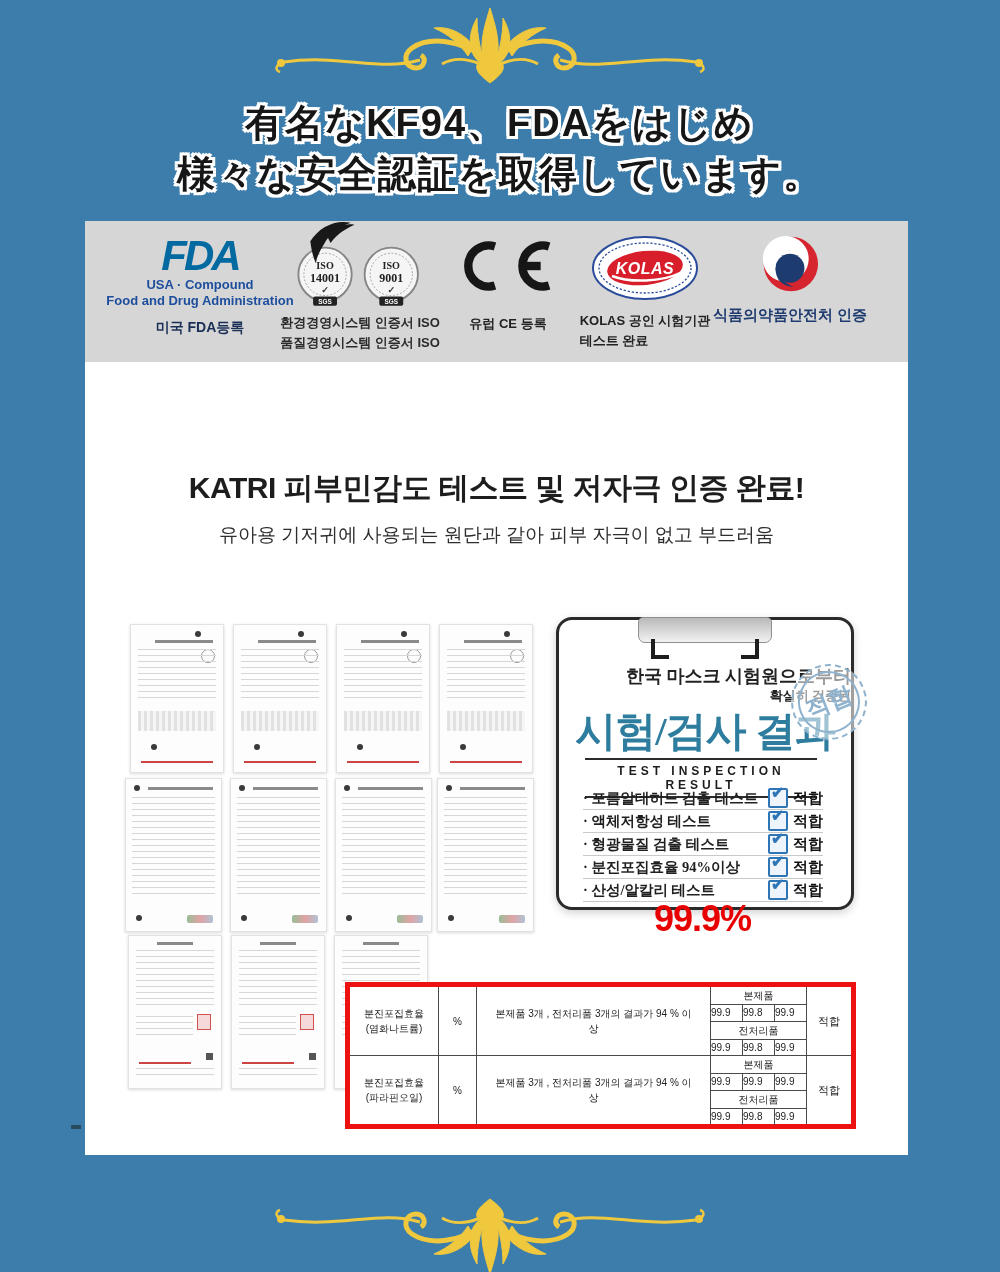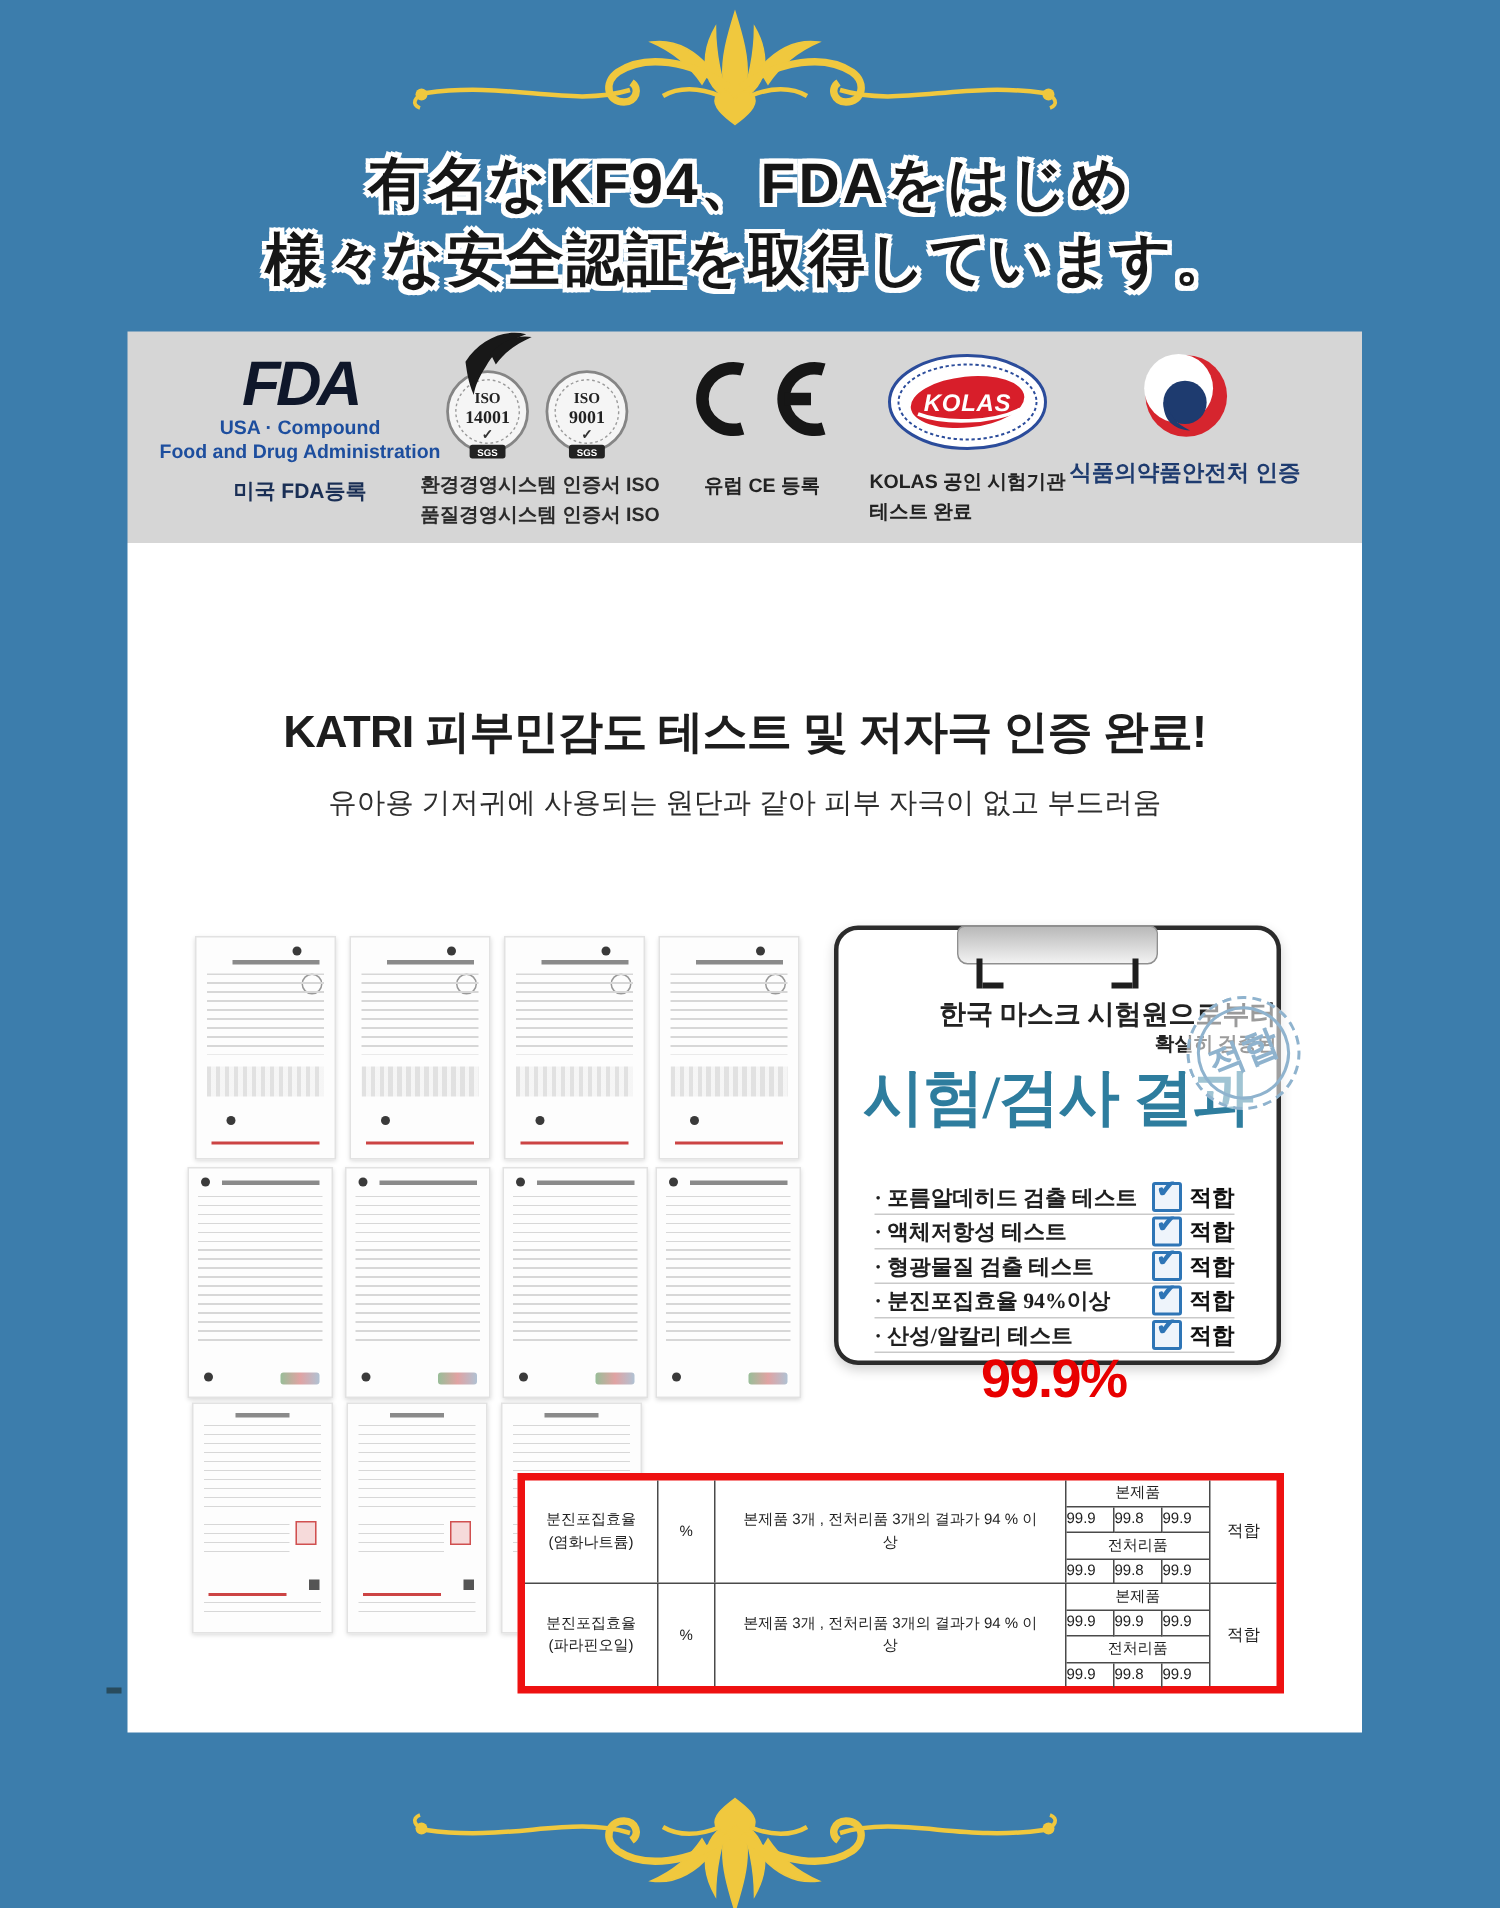"FDA" .fda-logo { color: #0f172a -> #0369a1 }
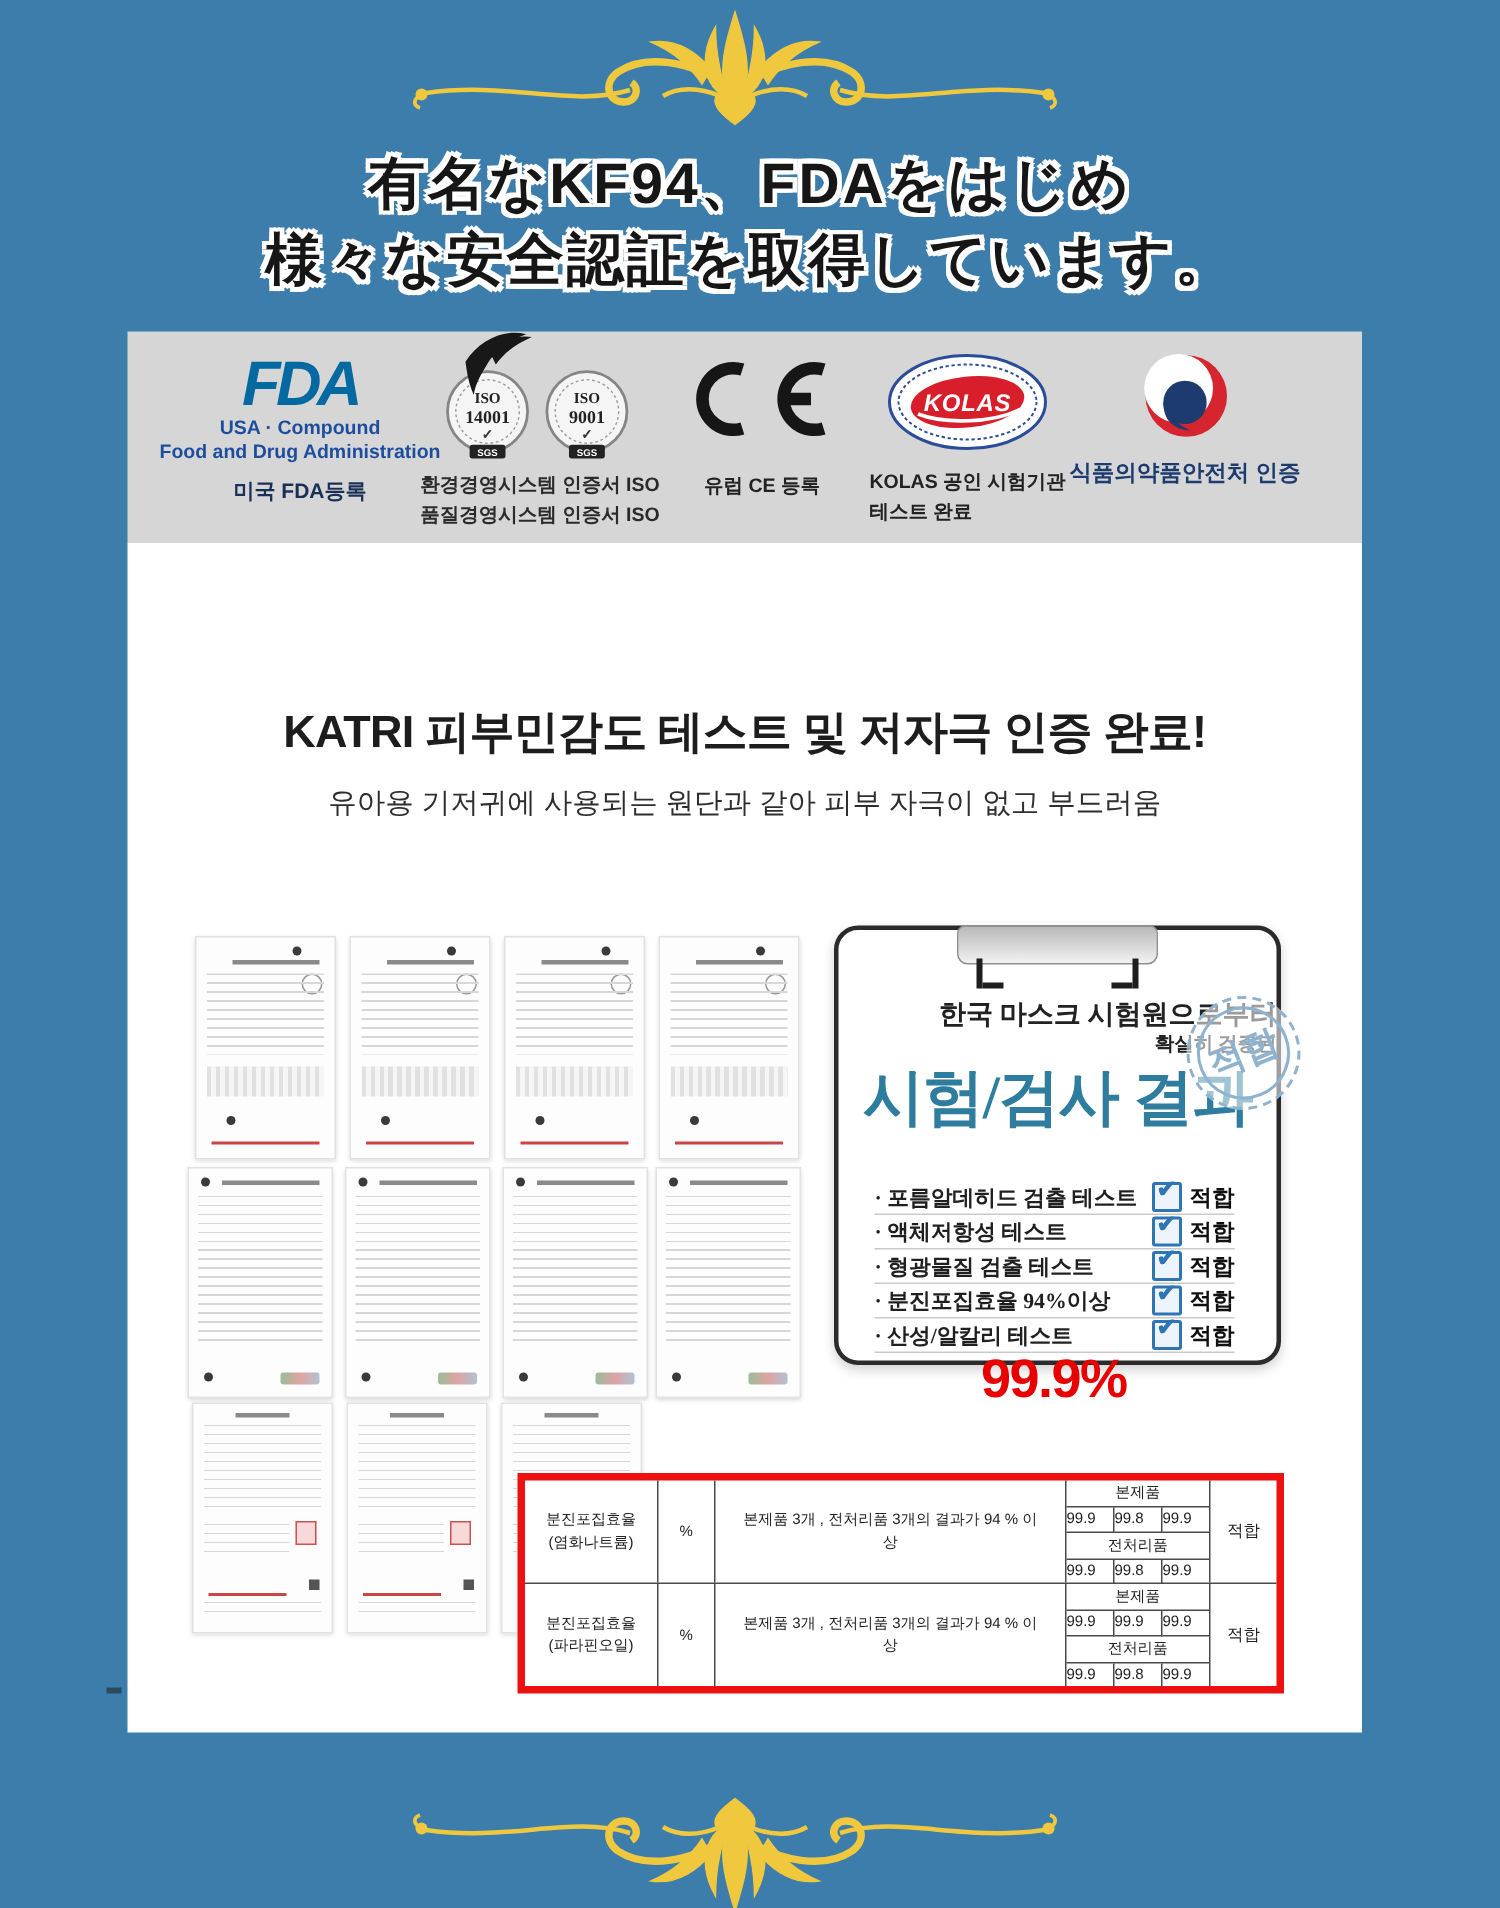"TEST INSPECTION RESULT" div.cb-sub { html: none -> <div>TEST INSPECTION RESULT</div> }
